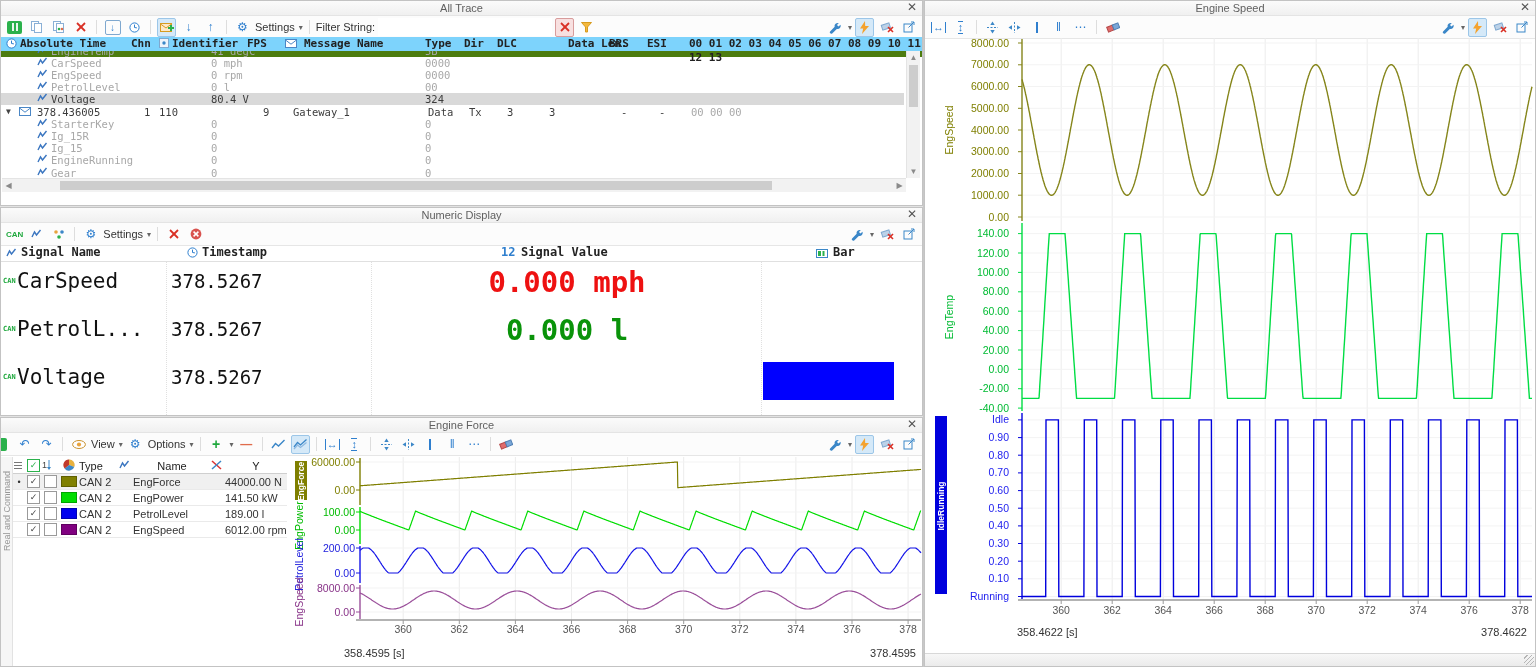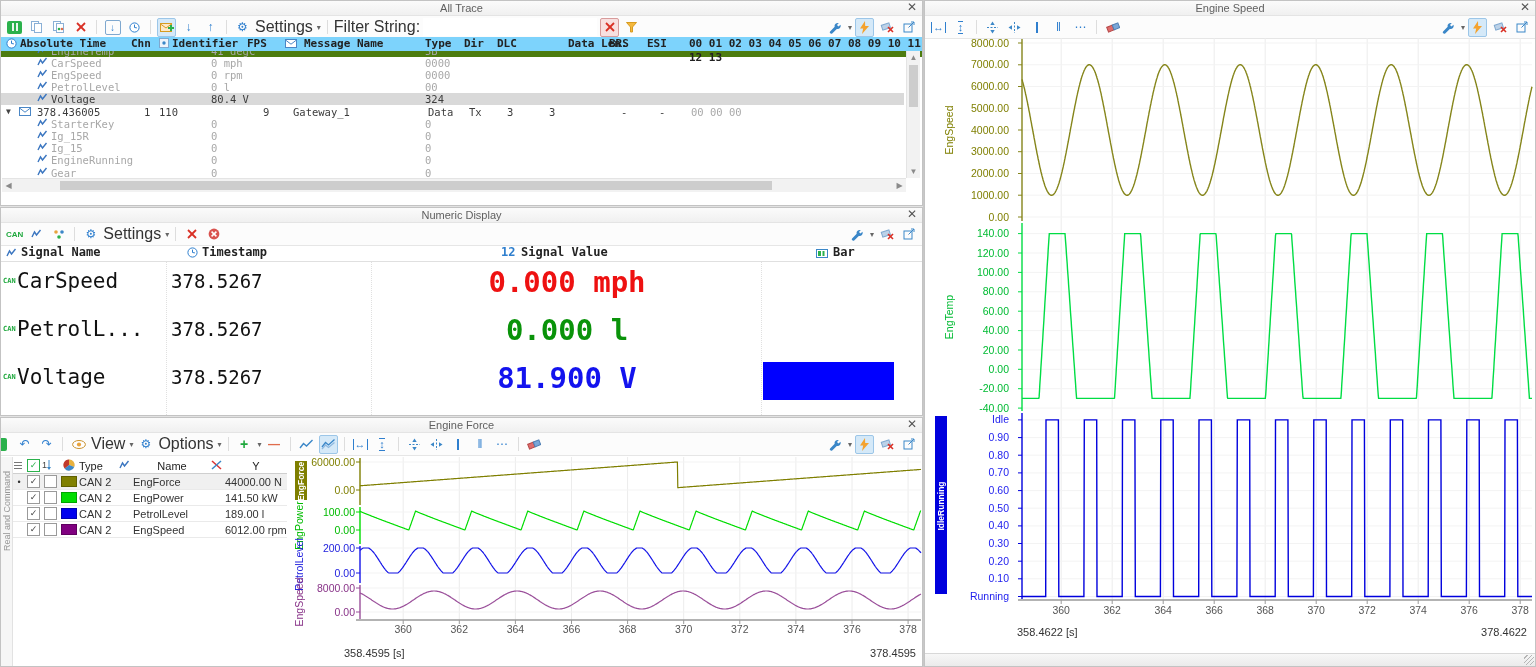"Settings" .tlabel { font-size: 16px -> 11px }
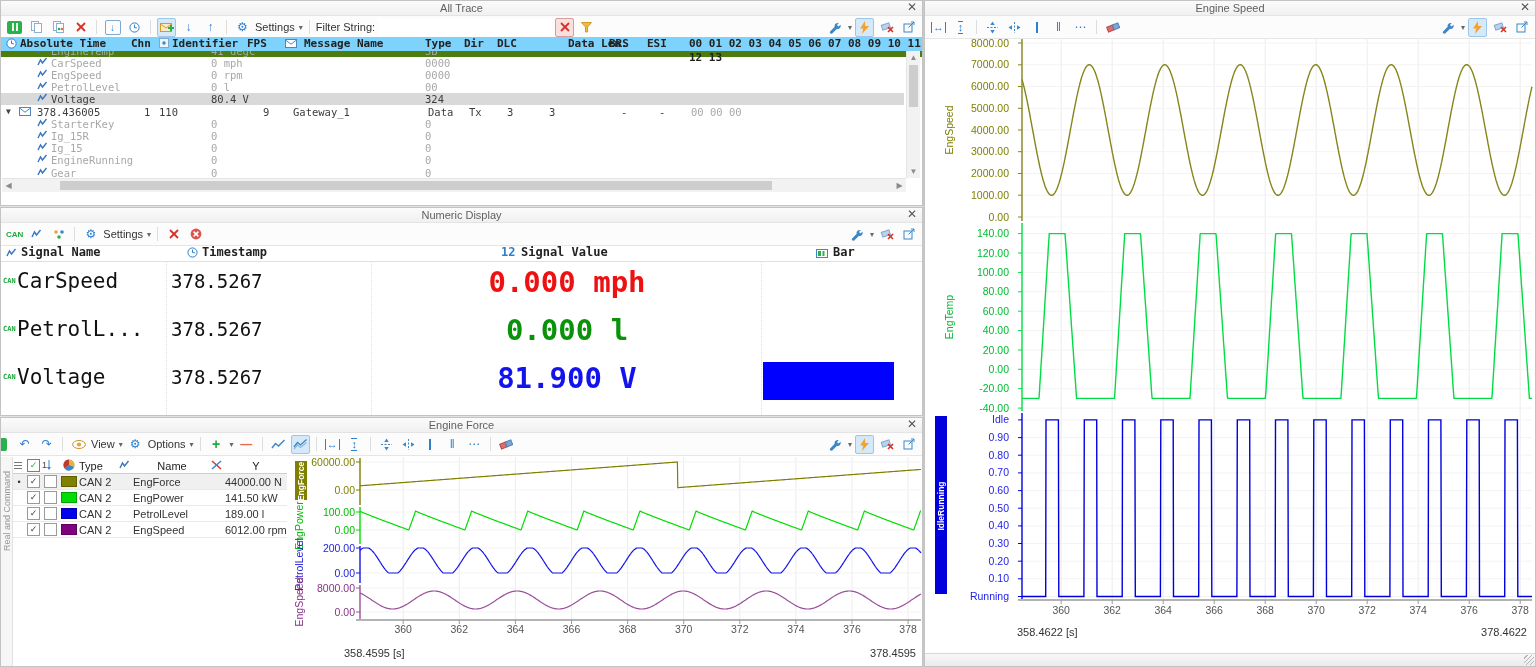"81.900 V" span.nval { html: <span>81.900 V</span> -> none }
